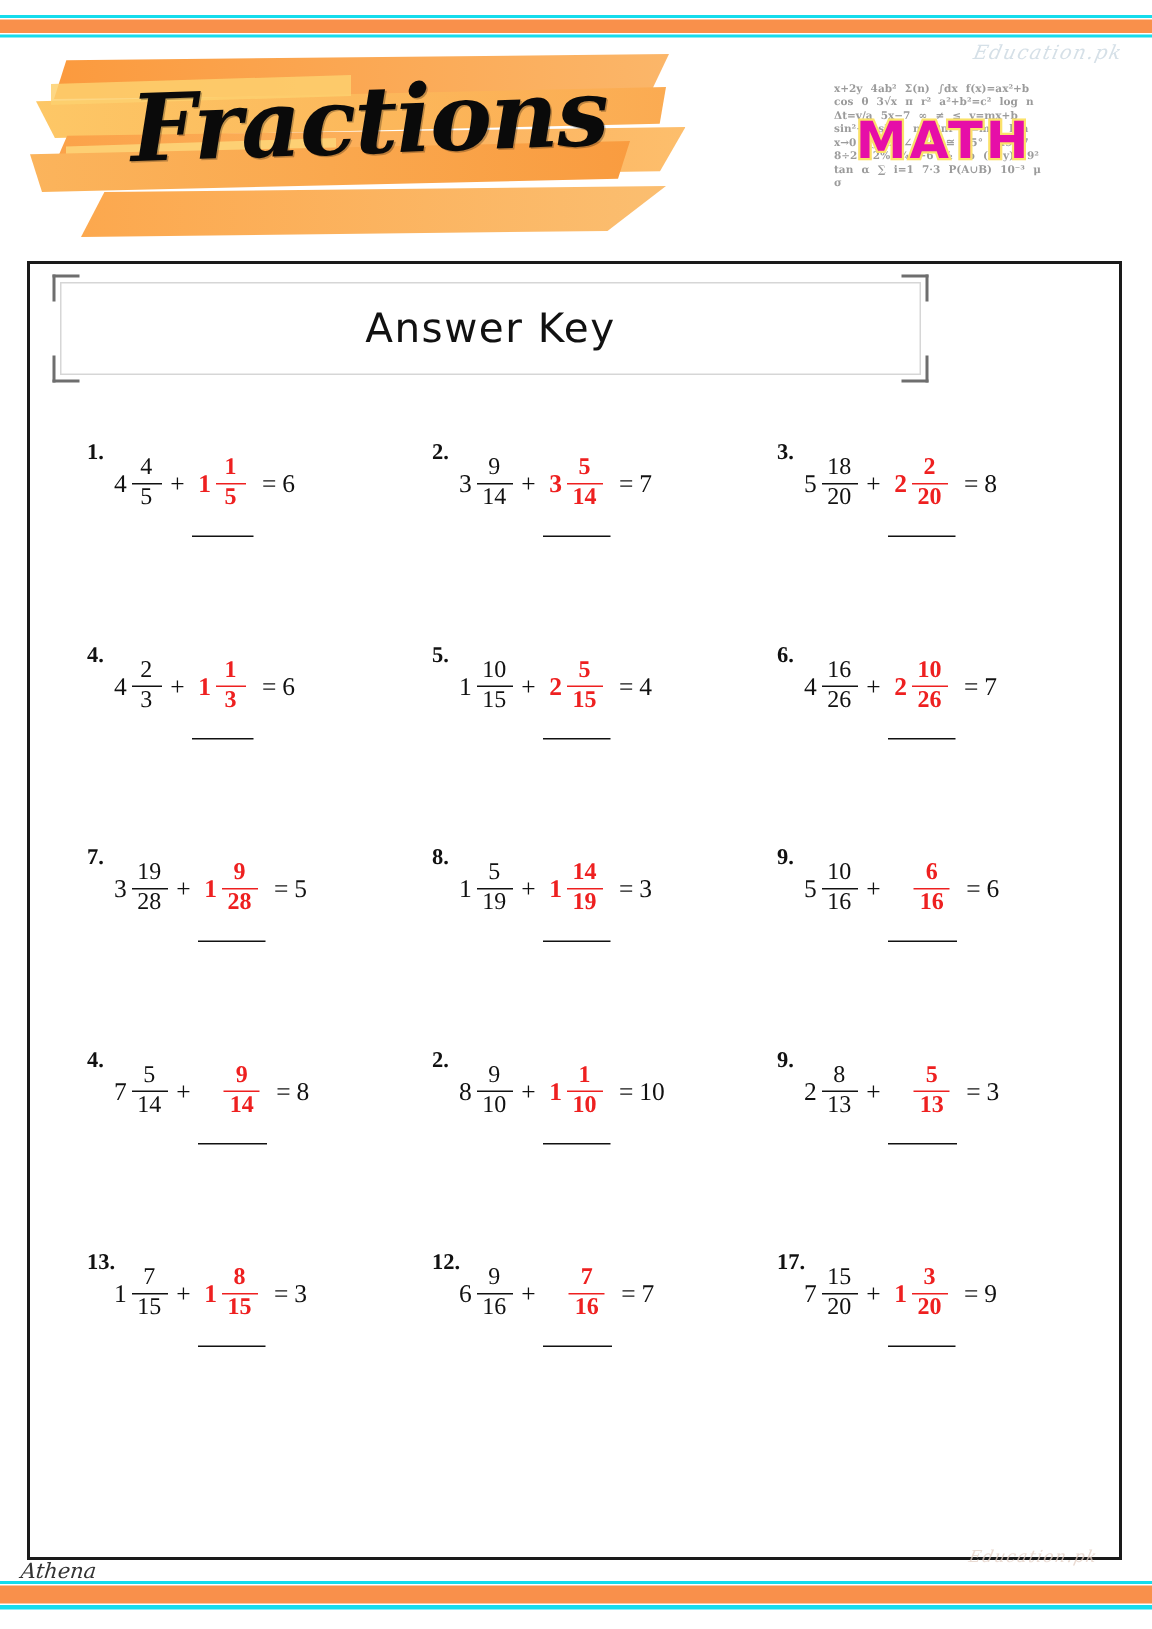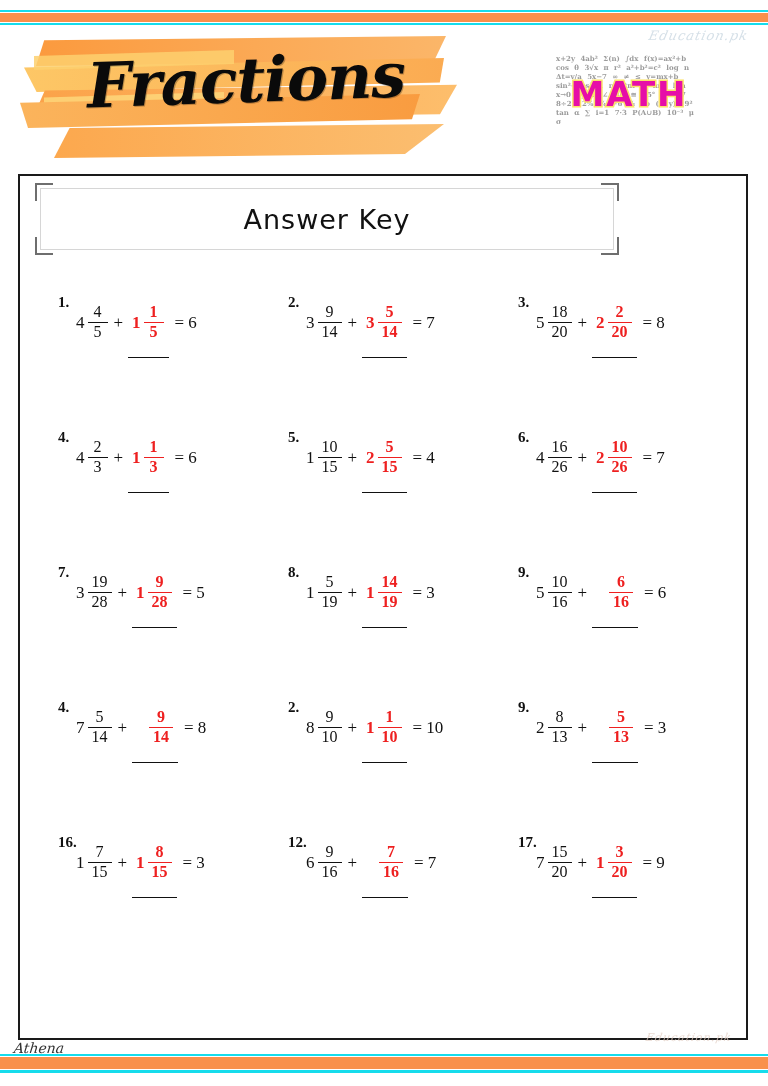"16." div.pnum { text: 16 -> 13 }
